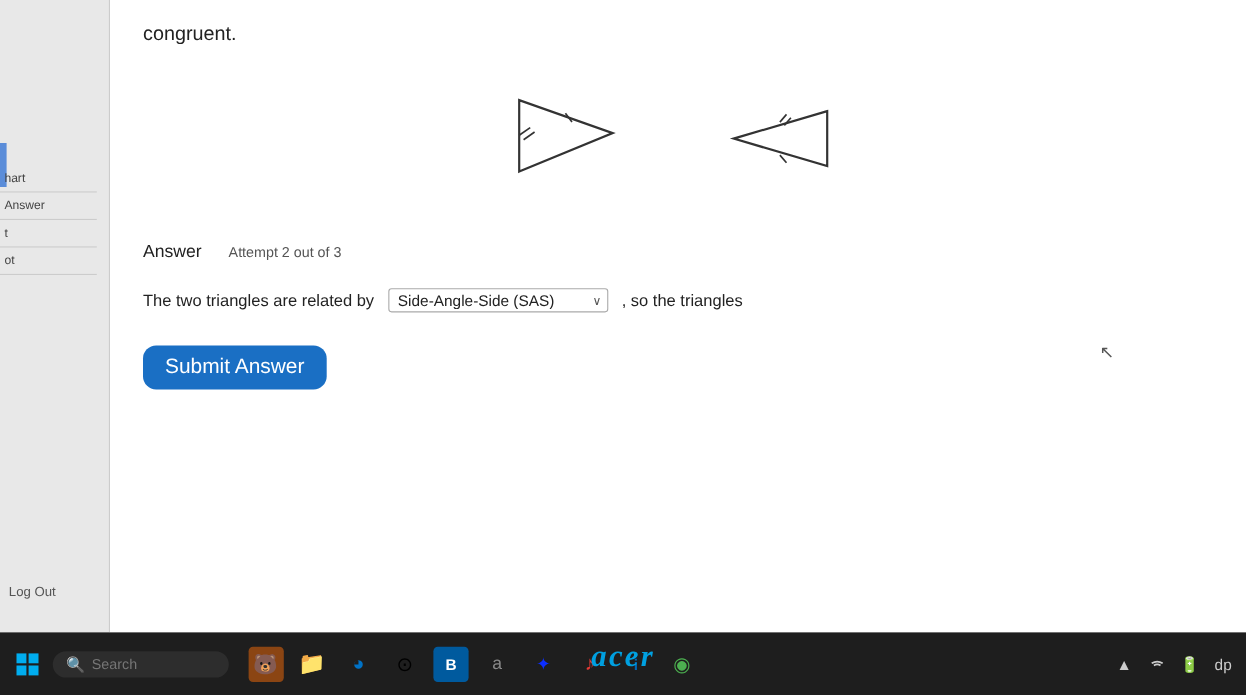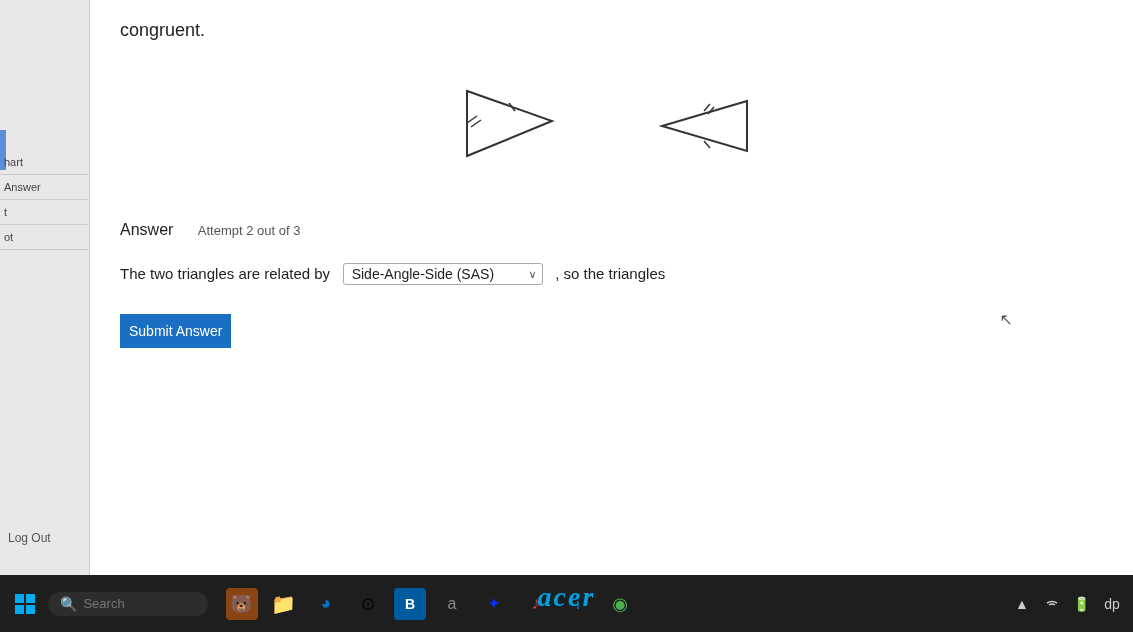"hart" .sidebar { width: 90px -> 100px }
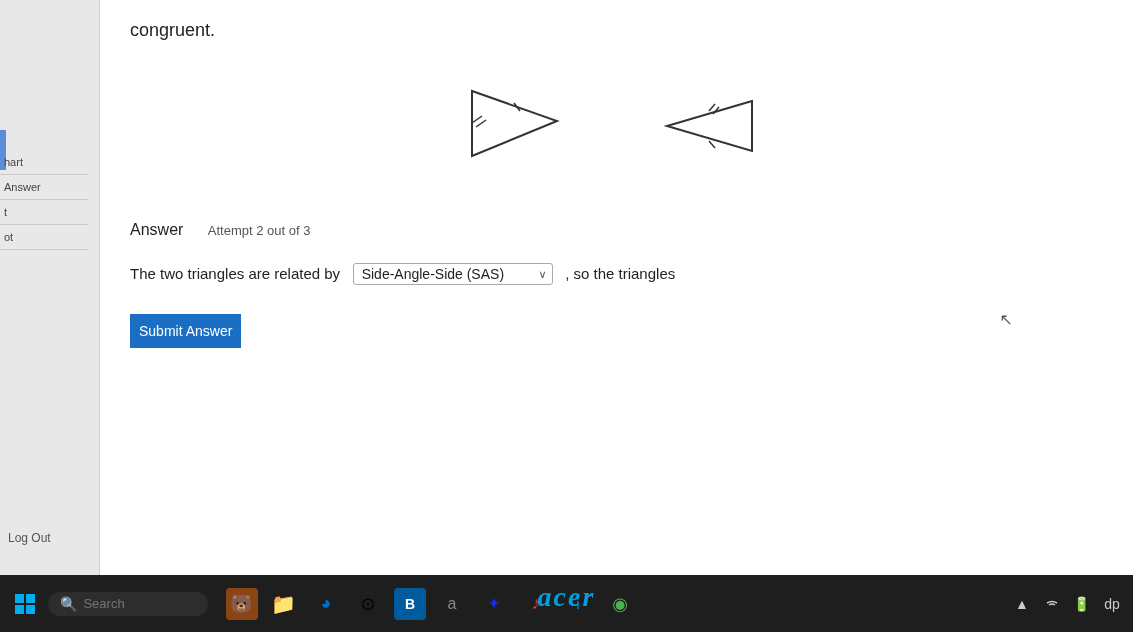"Submit Answer" .submit-btn { border-radius: 0 -> 12px; font-size: 14px -> 19px; padding: 9px 9px -> 9px 20px }
